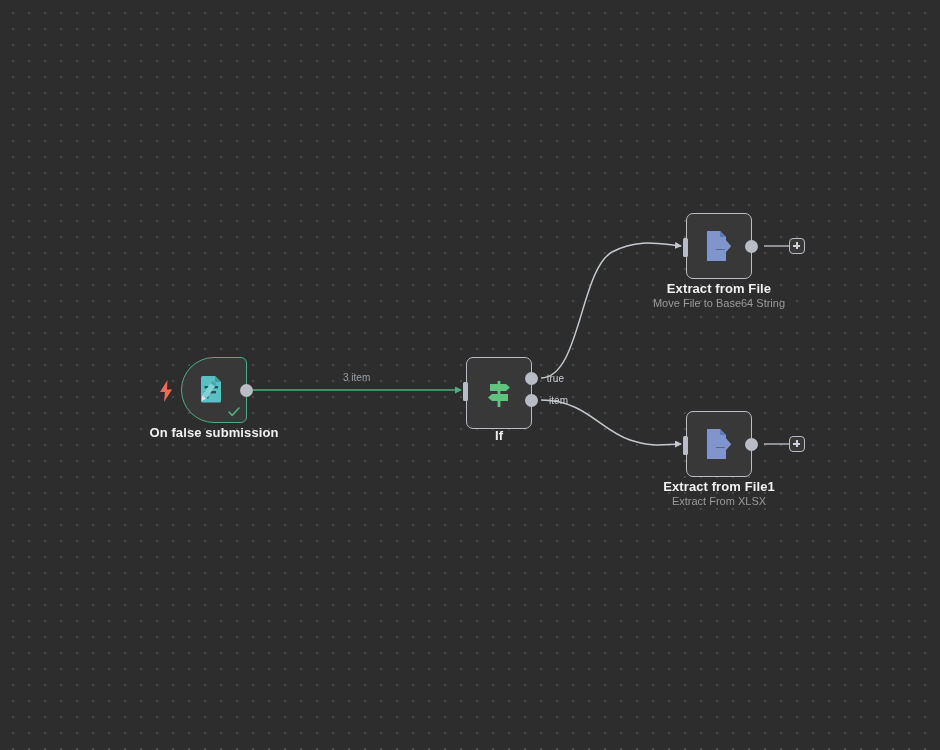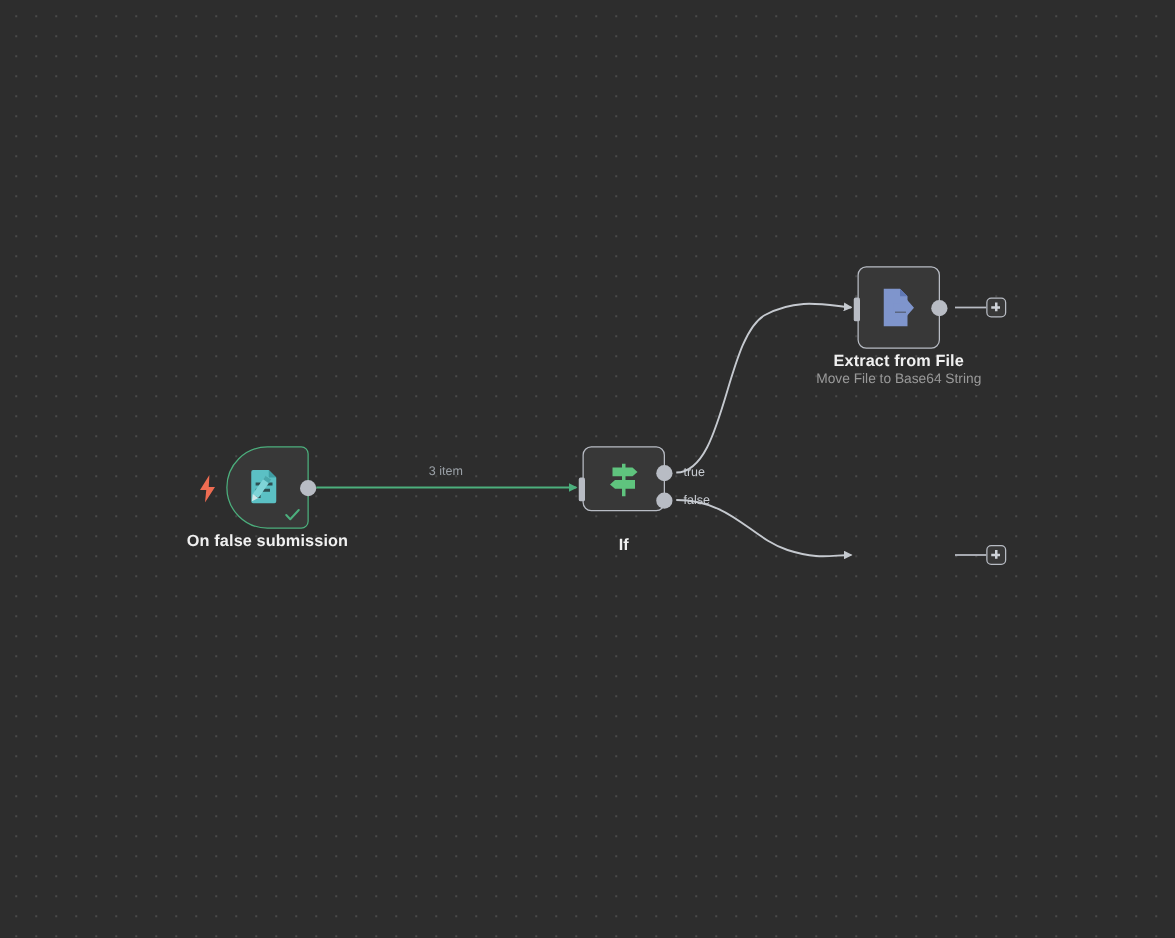"true" #if-node .node-body { height: 52px -> 72px }
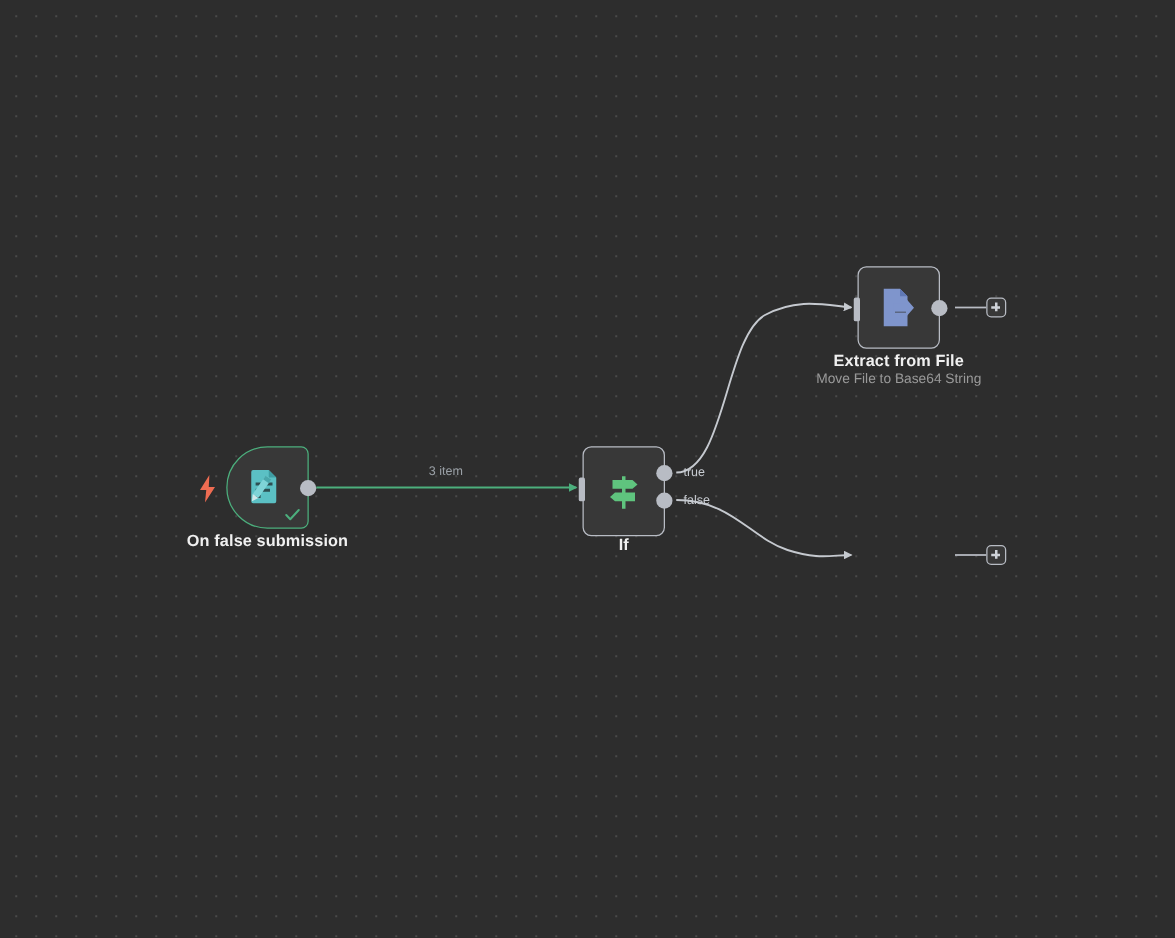"false" div.port-label { text: false -> item }
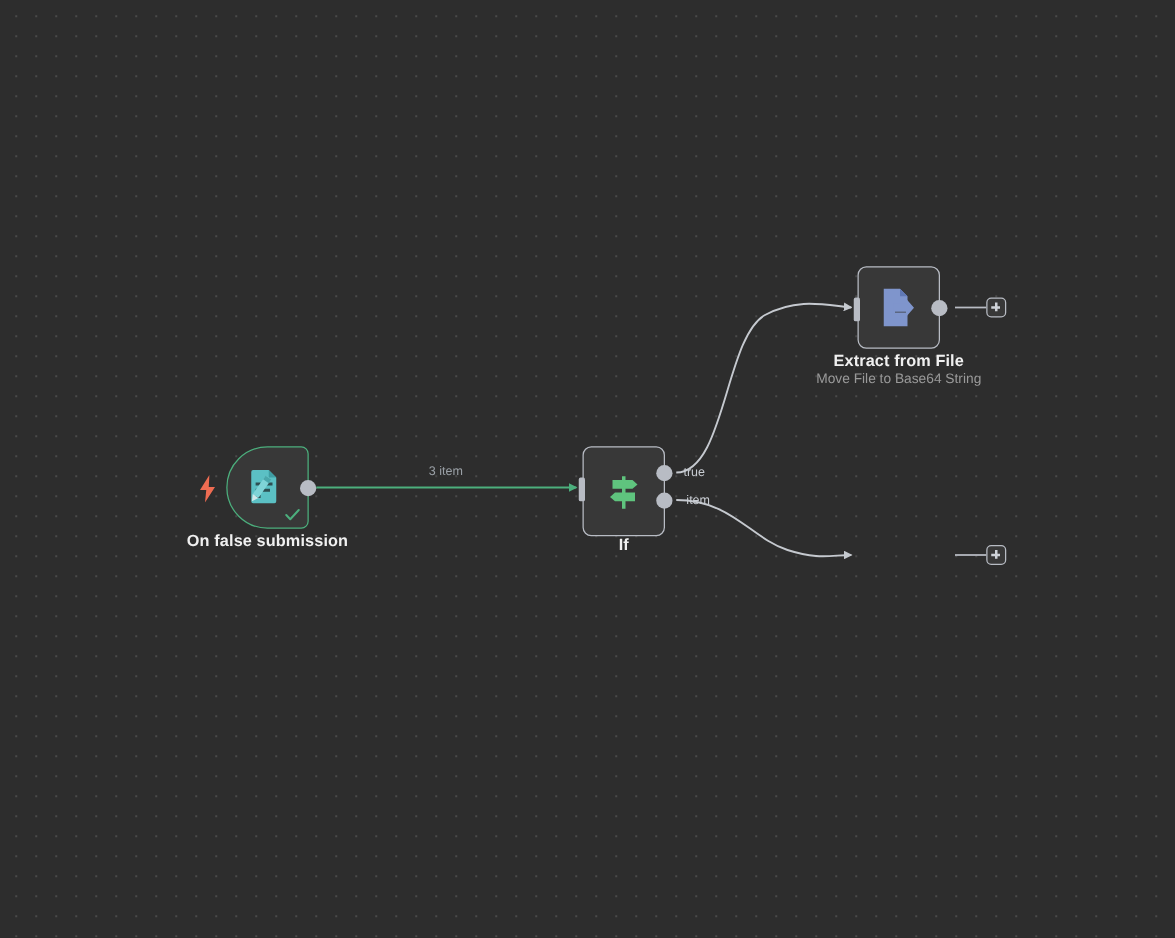"Extract from File1" div.node { html: none -> <div> <div> <svg> <path></path> <path></path> <path></path> </svg> <div></div> <div></div> </div> <div>Extract from File1</div> <div>Extract From XLSX</div> </div> }
